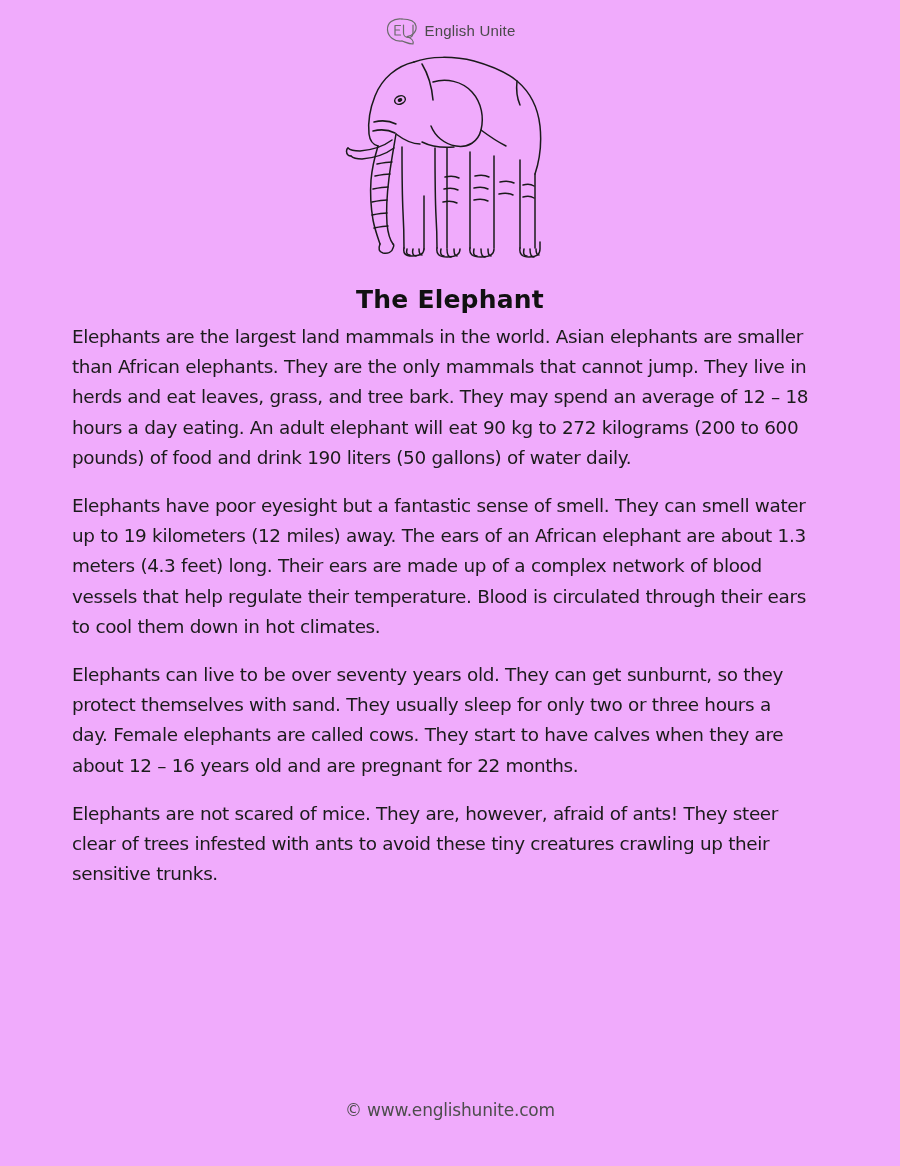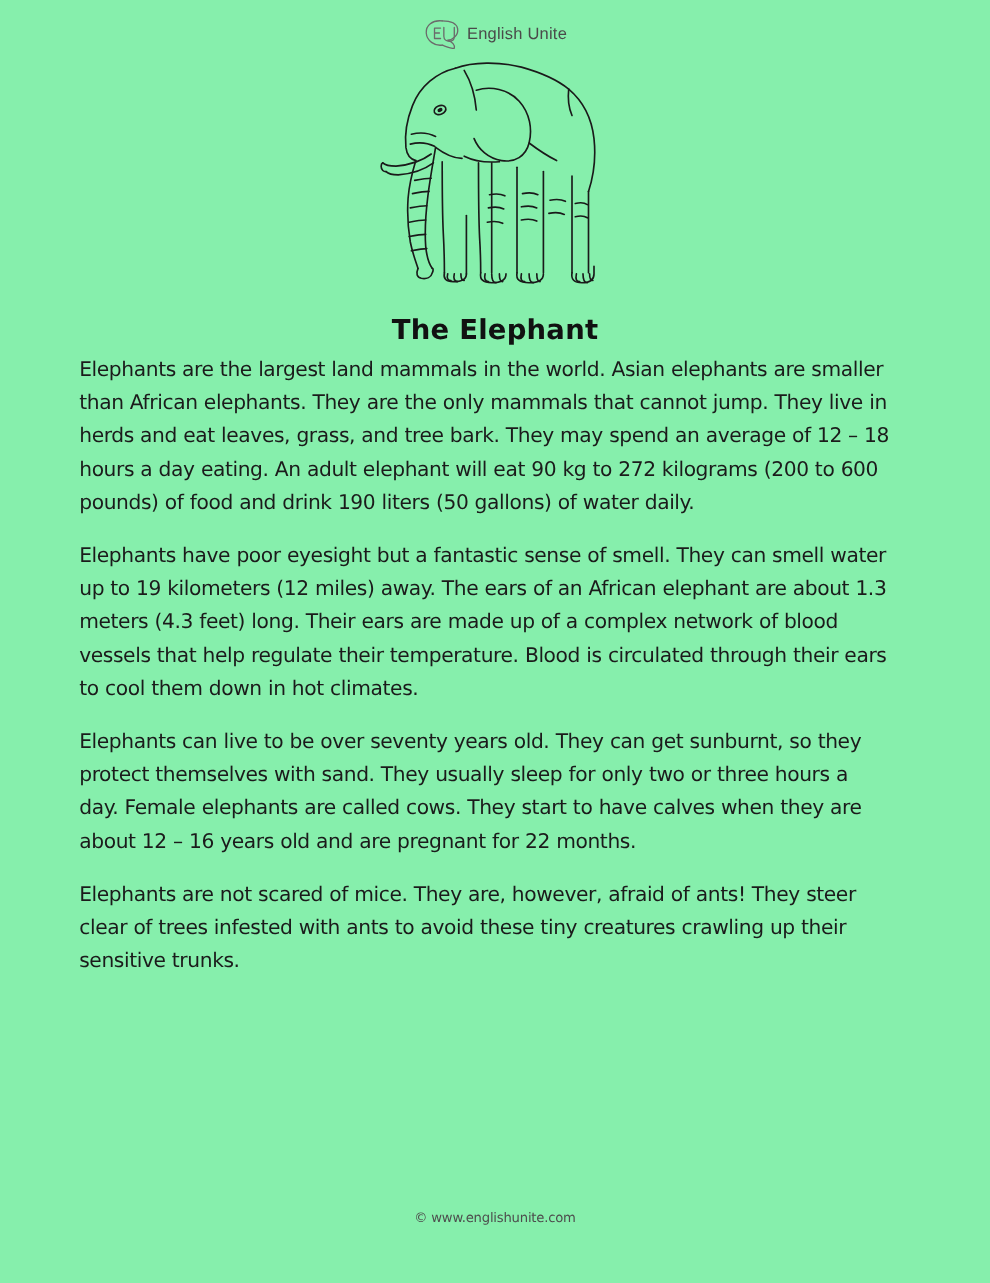"English Unite" .page { background: #86efac -> #f0abfc }
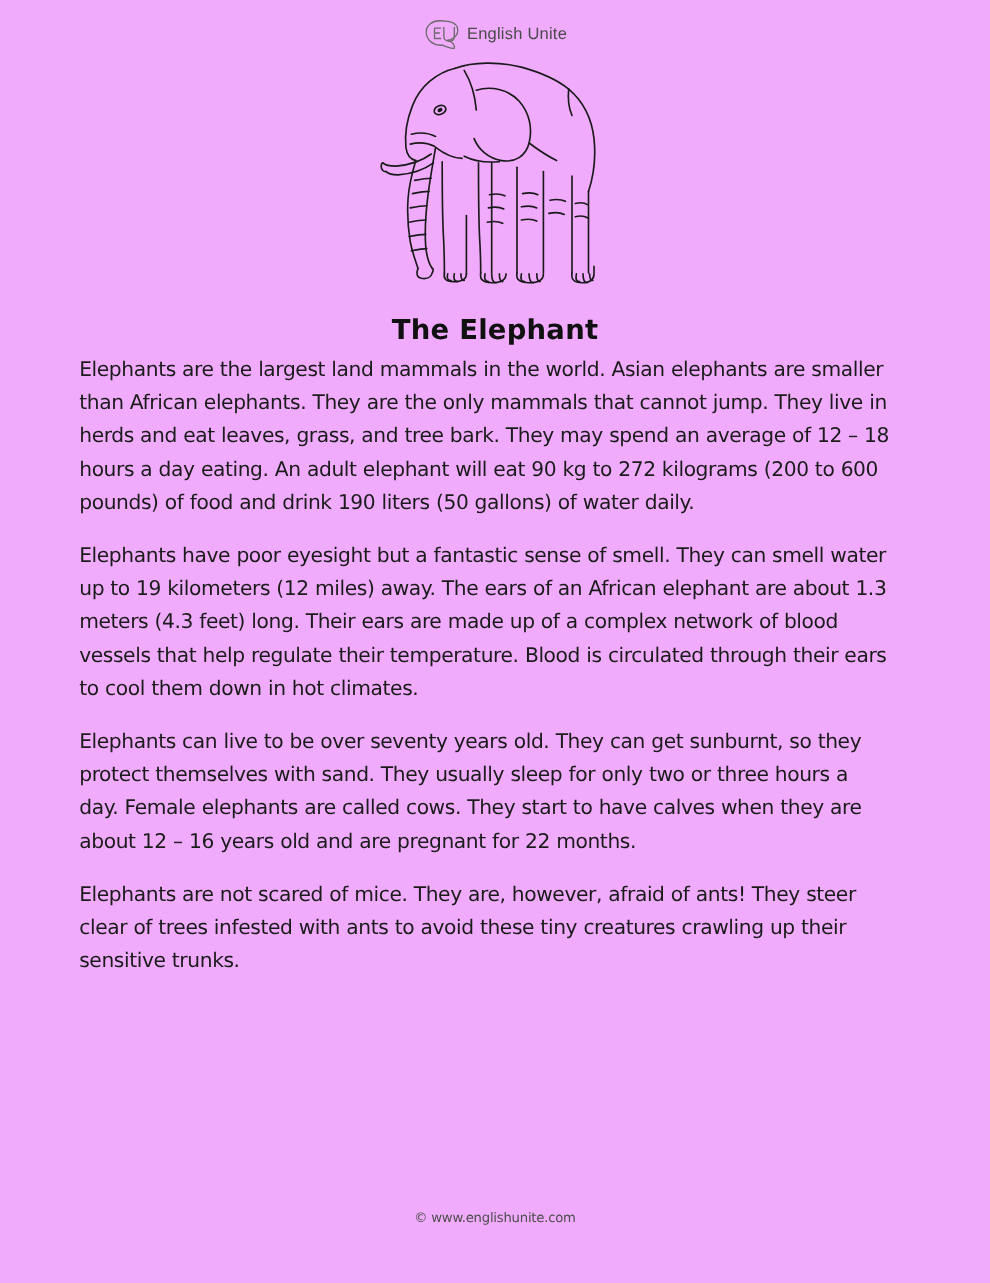"© www.englishunite.com" .footer { font-size: 12px -> 17px }
